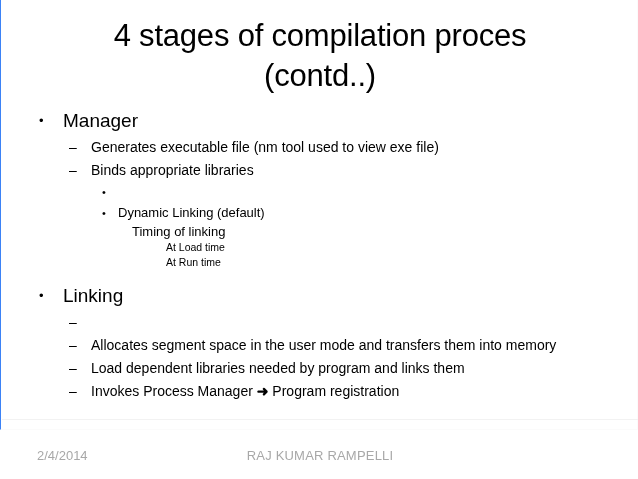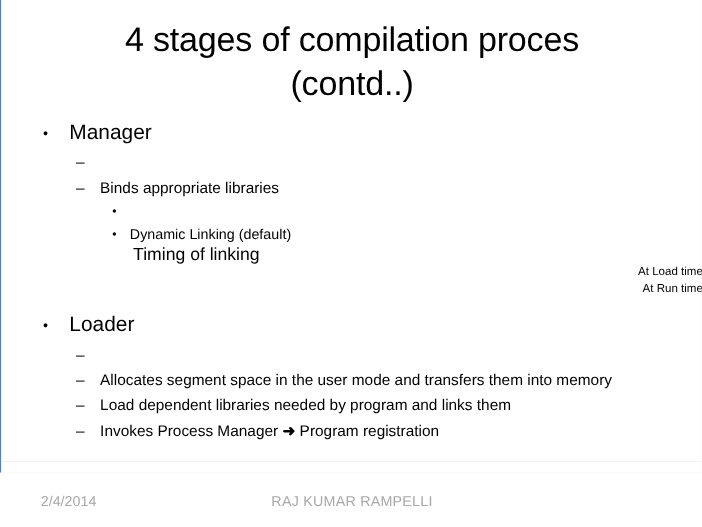"Generates executable file (nm tool" span.row-text { html: none -> <span>Generates executable file (nm tool used to view exe file)</span> }
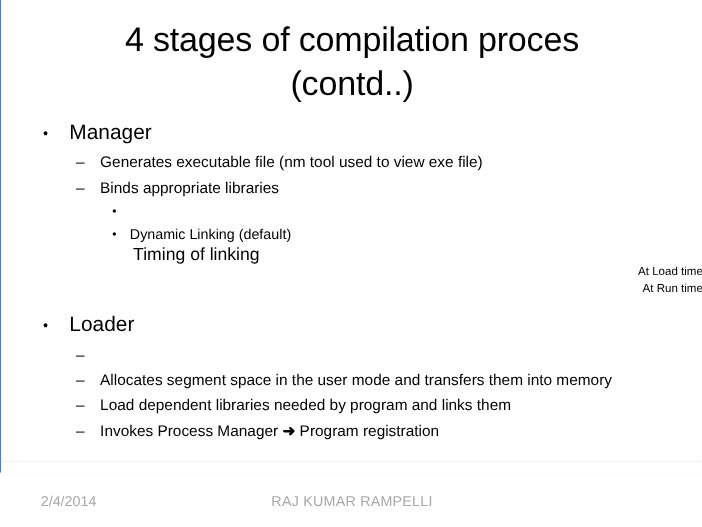"Timing of linking" .lvl4 { font-size: 16px -> 13px; margin-left: none -> 11px }
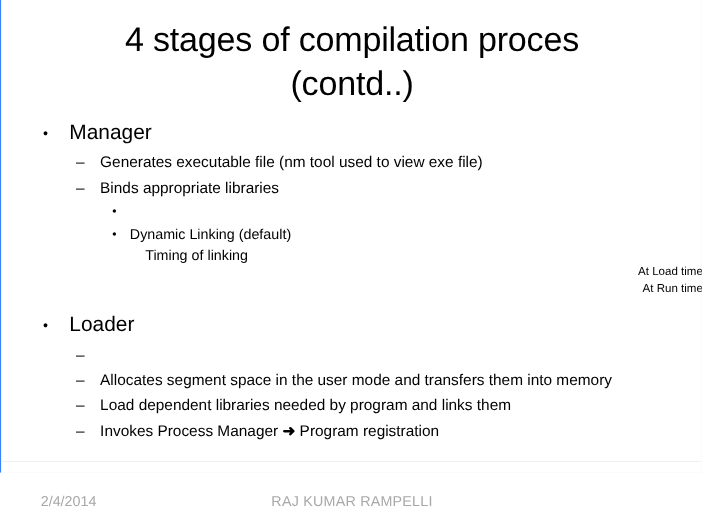"At Load time" .lvl5 { text-align: right -> none }
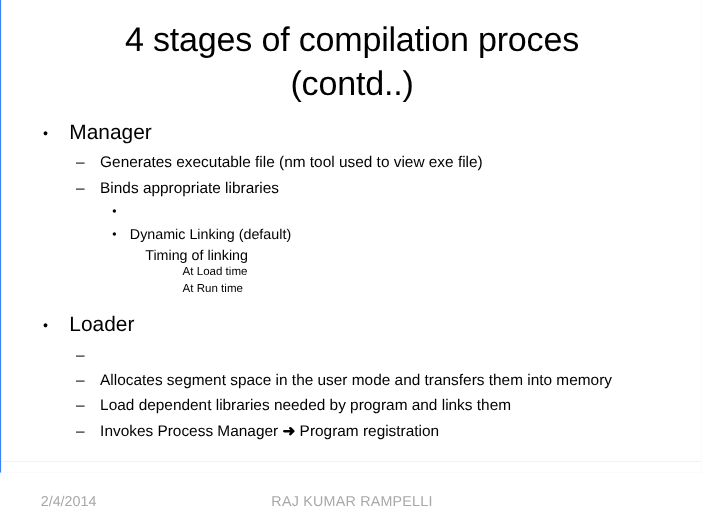"Loader" span.row-text { text: Loader -> Linking }
